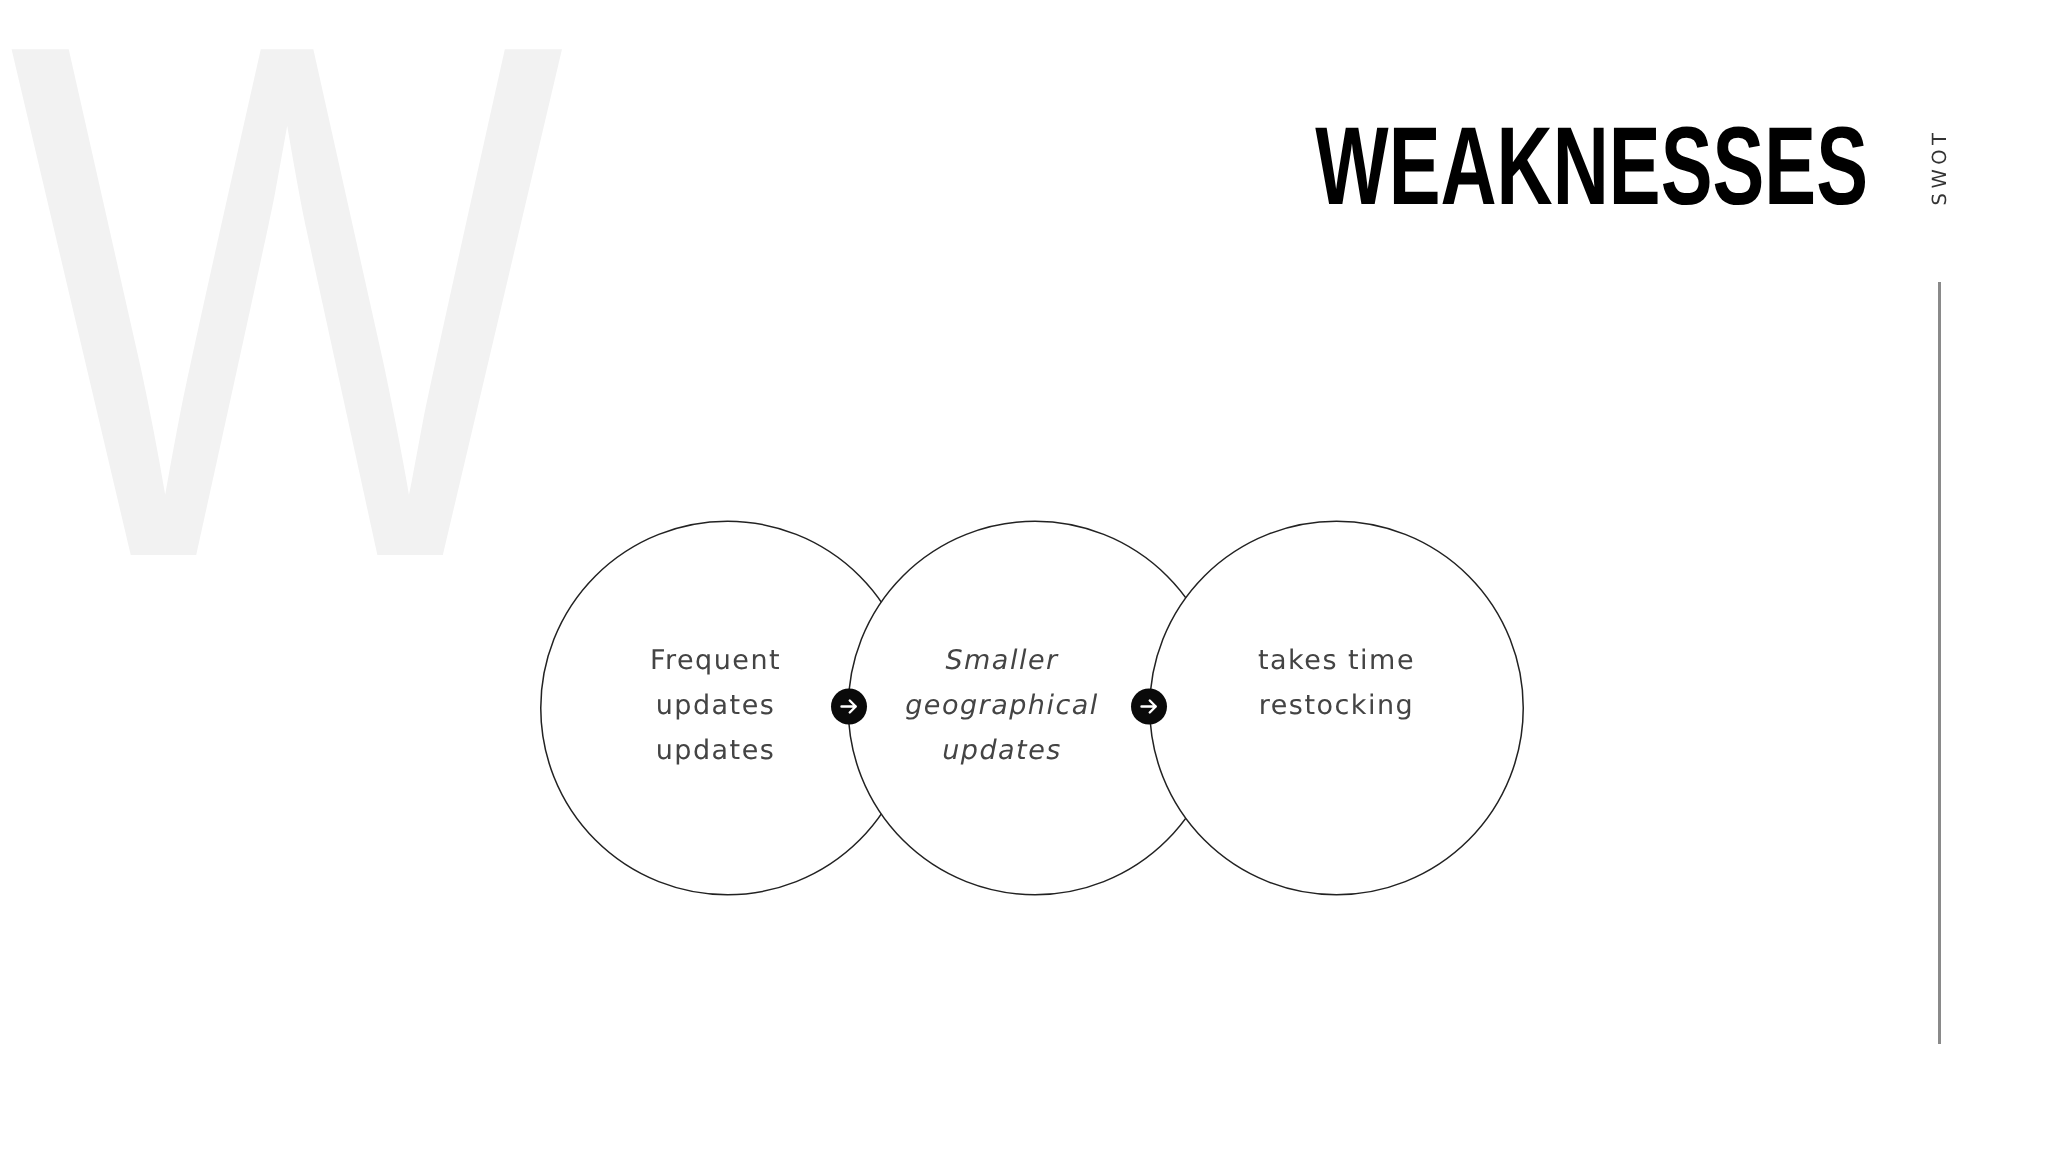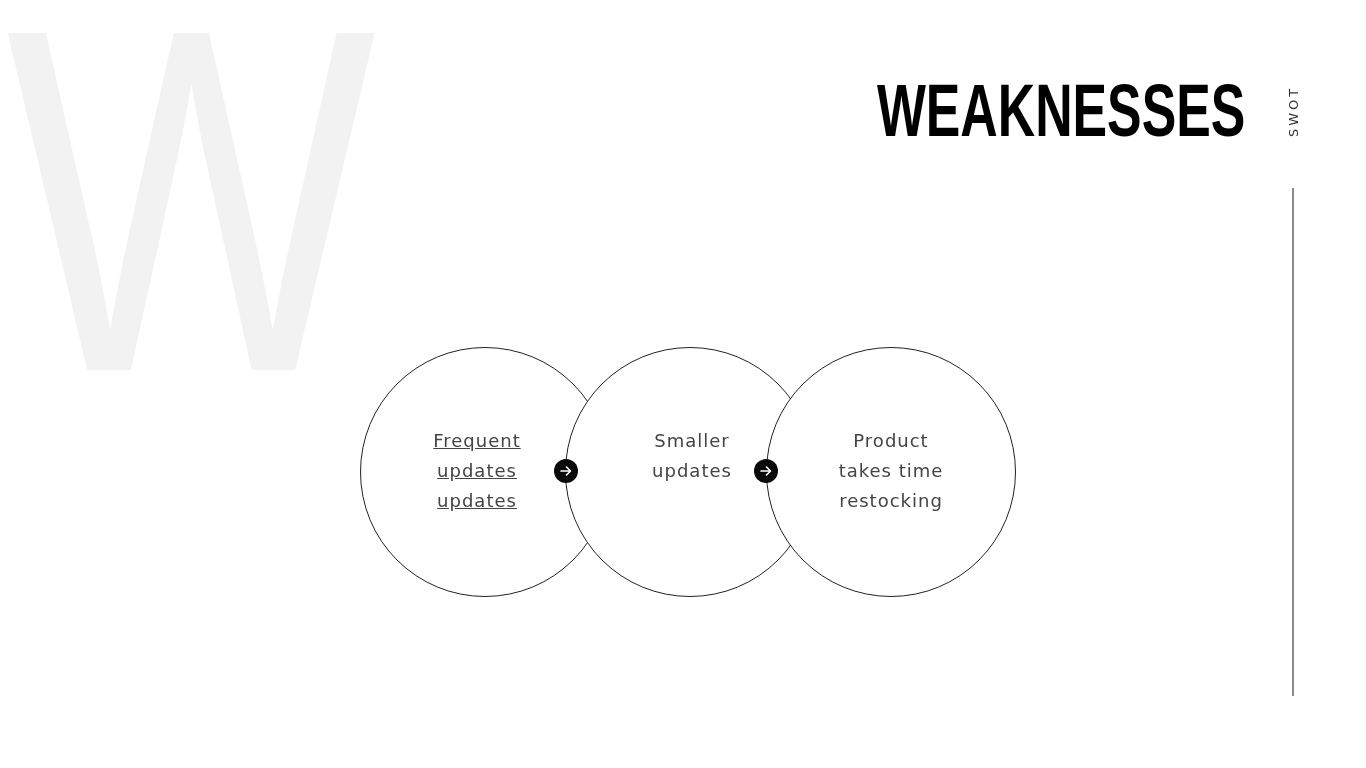"Frequent" div.circle-text { text-decoration: underline -> none }
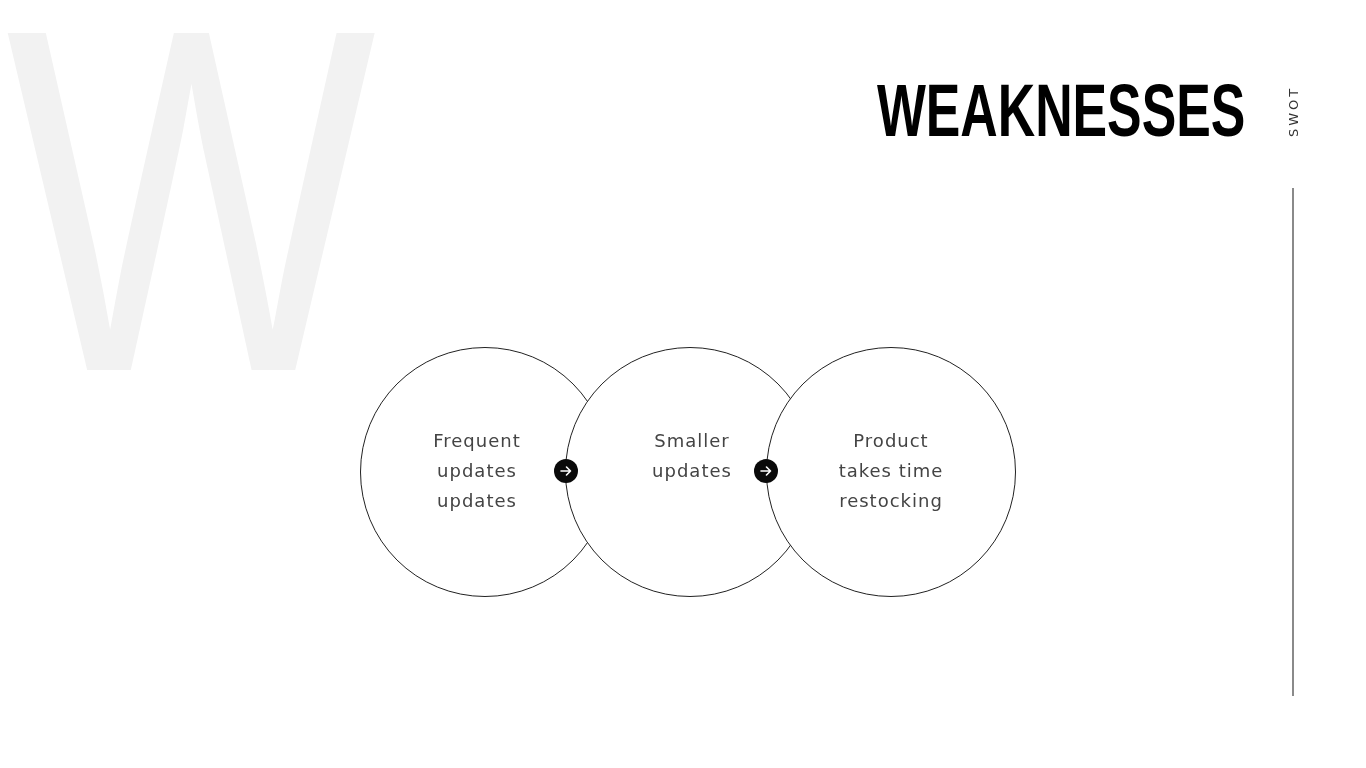"Smaller" div.circle-text { font-style: none -> italic; left: 612px -> 588px }
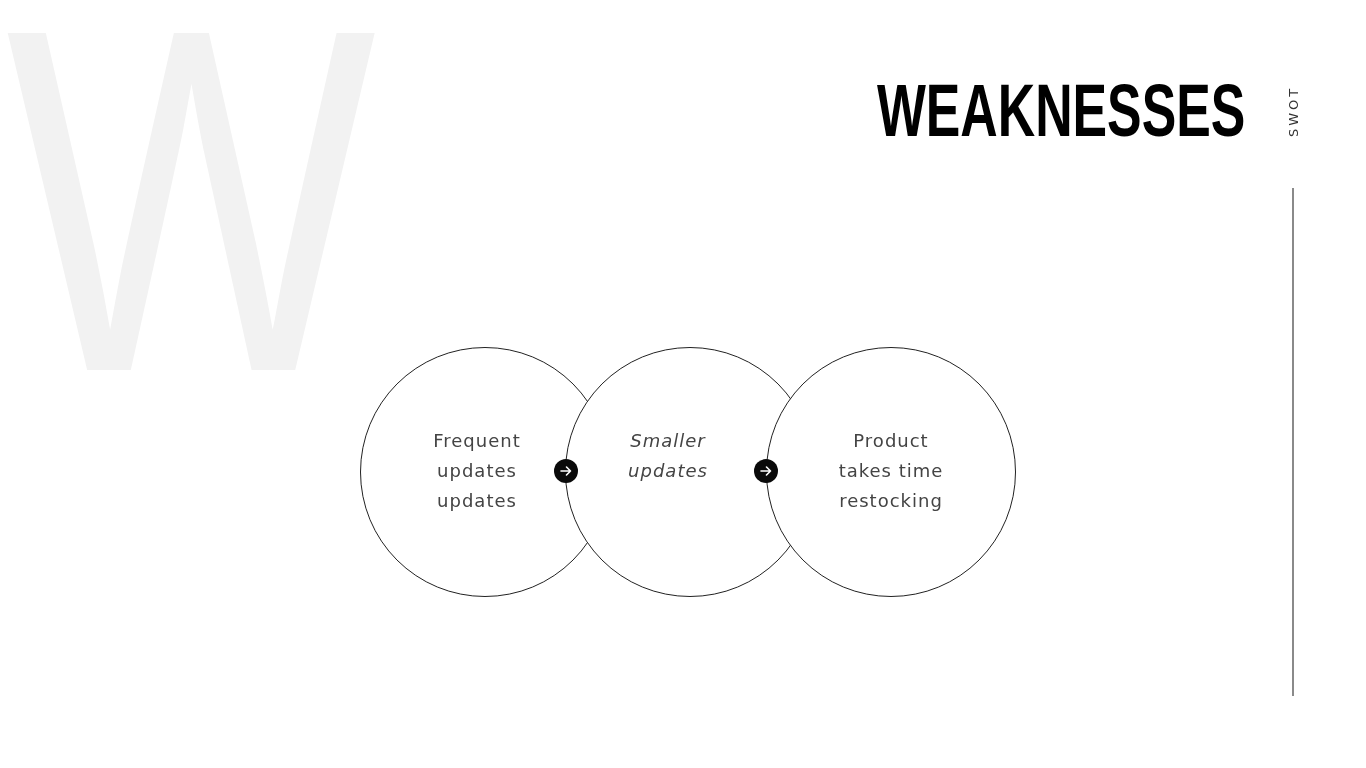"Product" span { html: <span>Product</span> -> none }
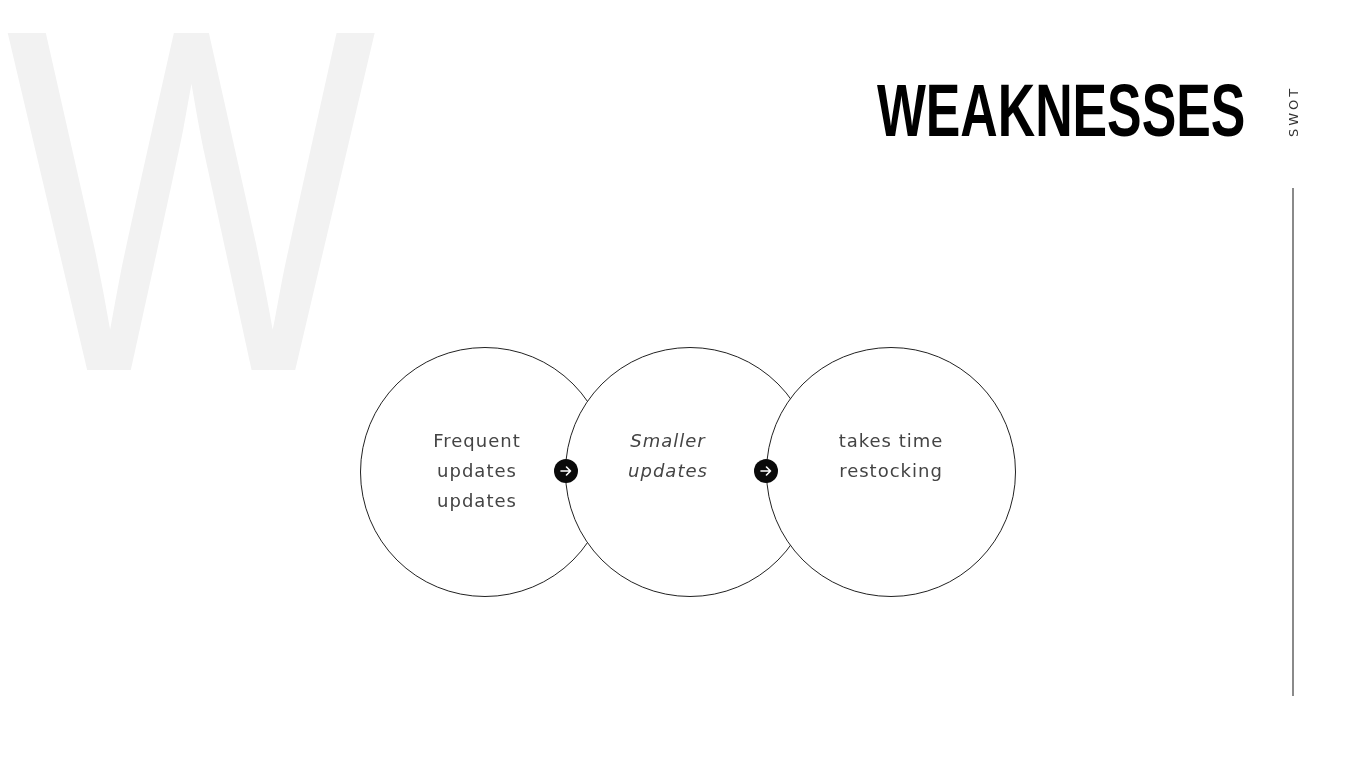"geographical" span { html: none -> <span>geographical</span> }
